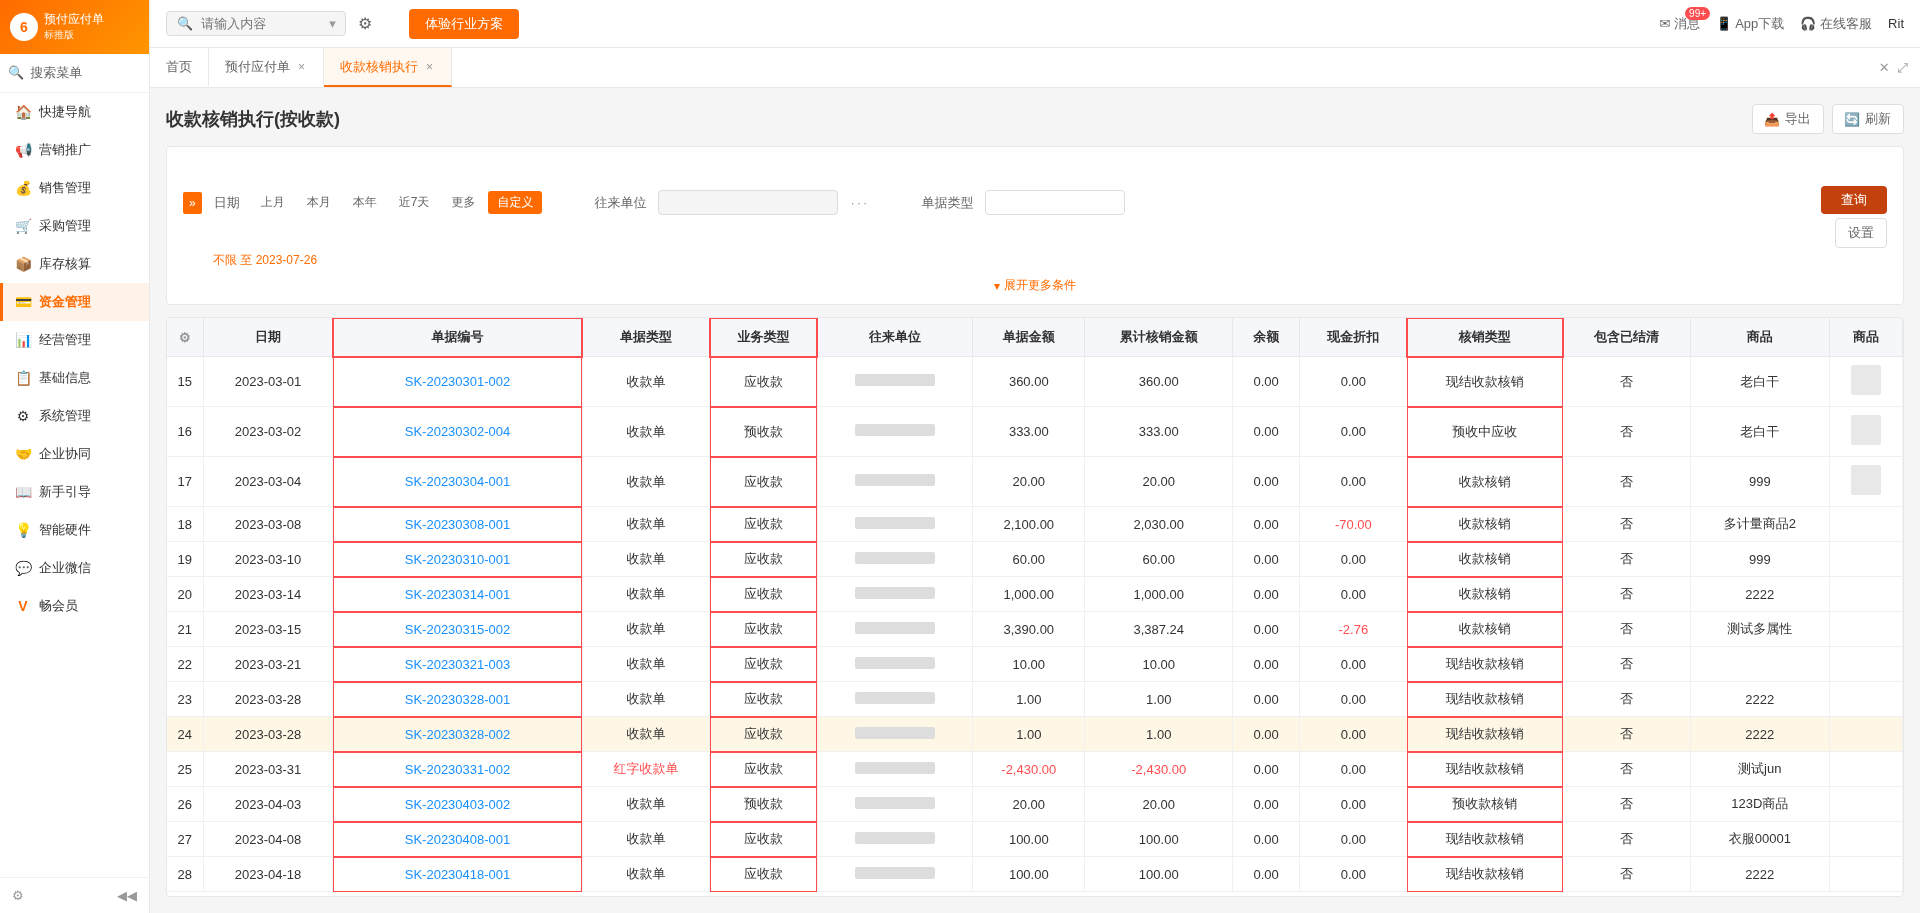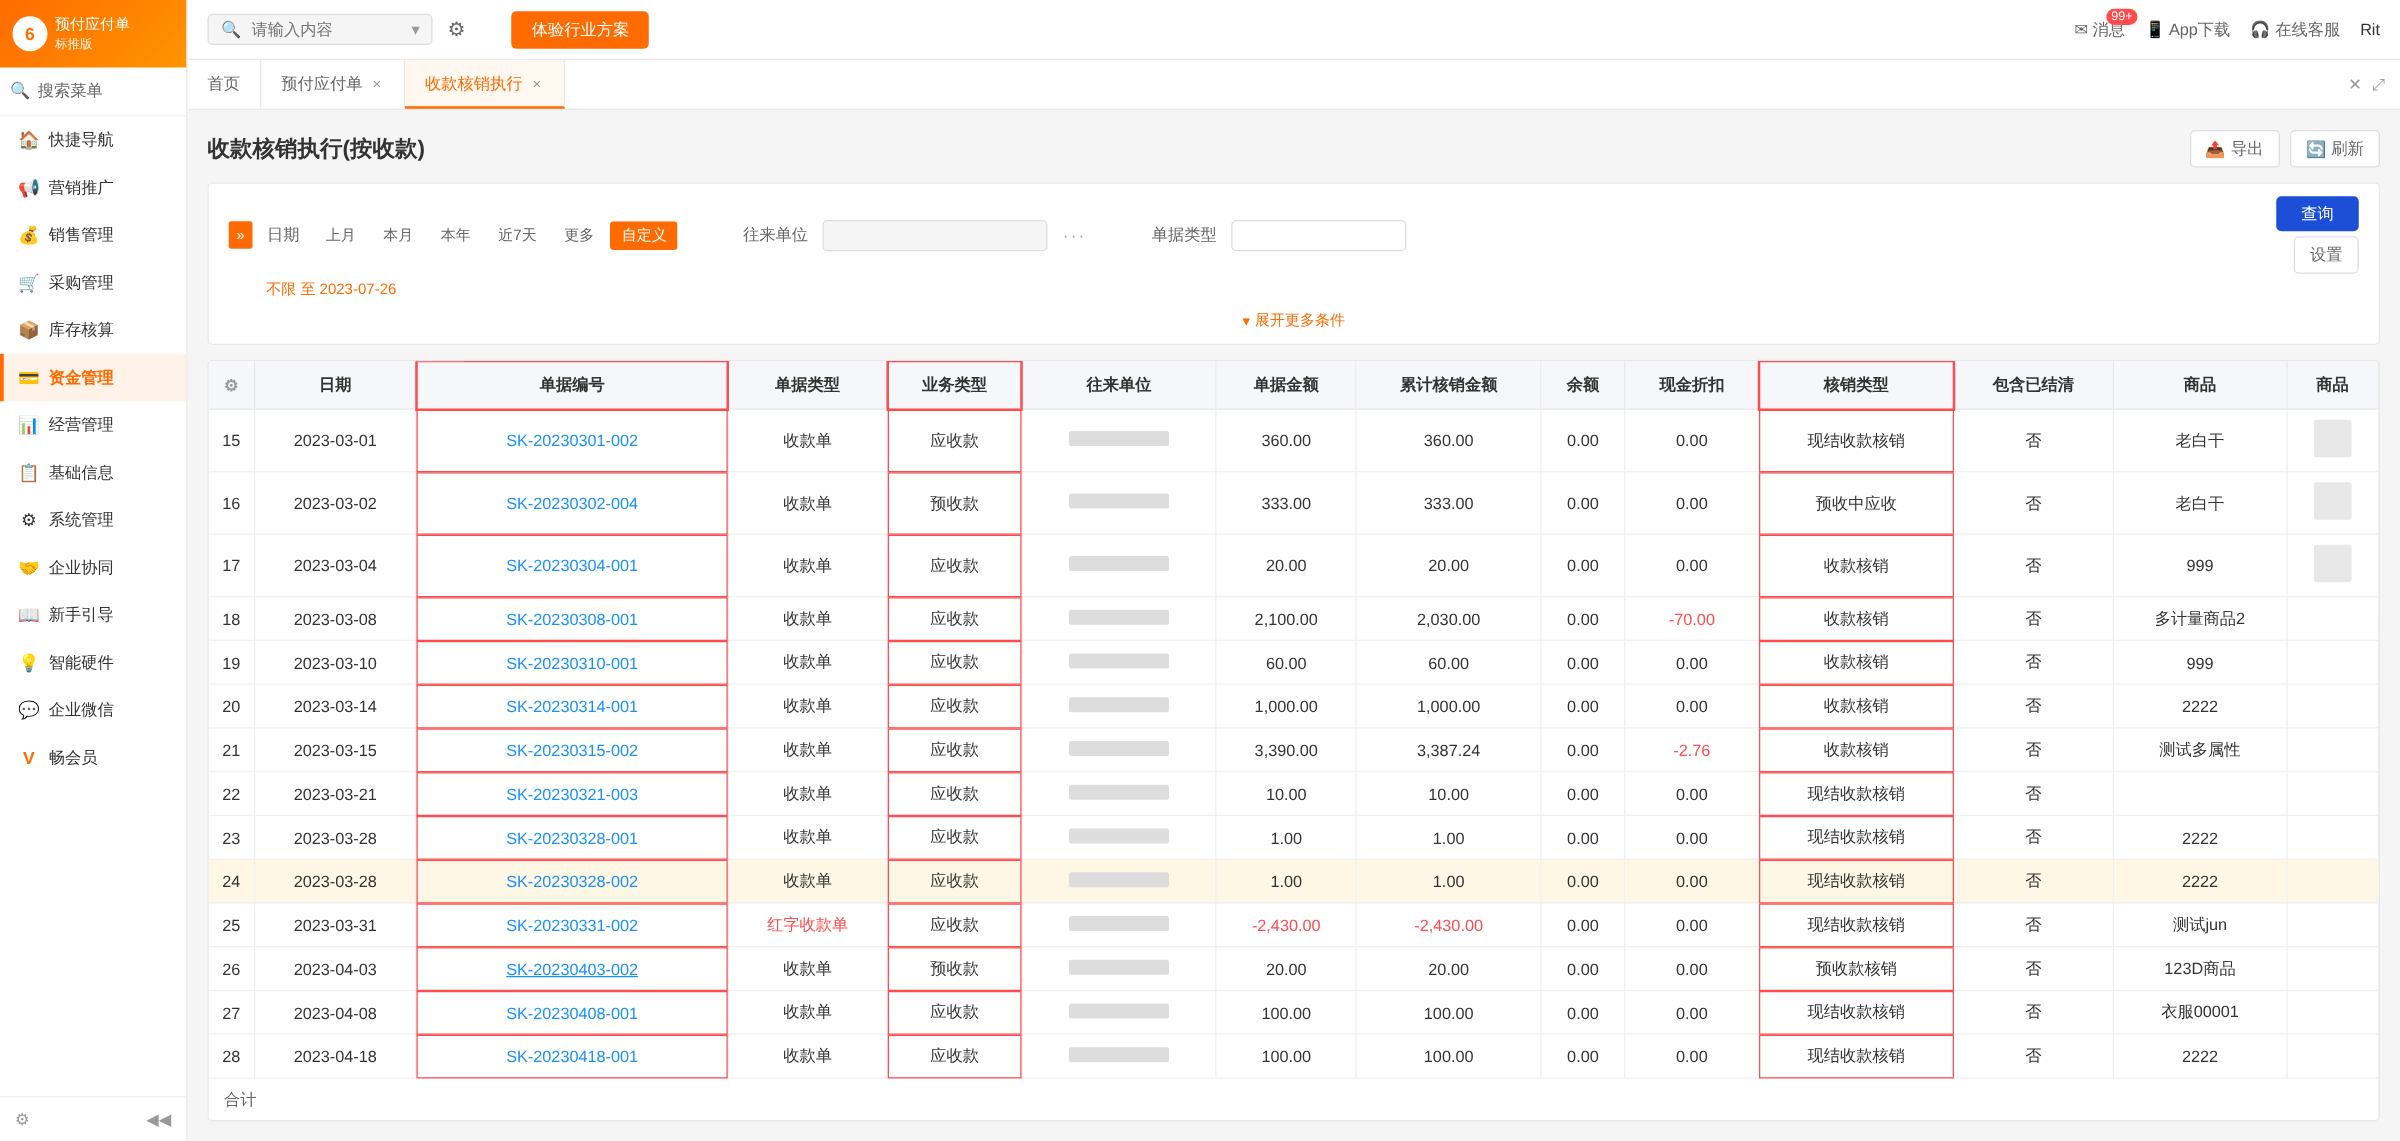"查询" .filter-btn-orange { background: #1d4ed8 -> #c2410c; margin-top: none -> 29px }
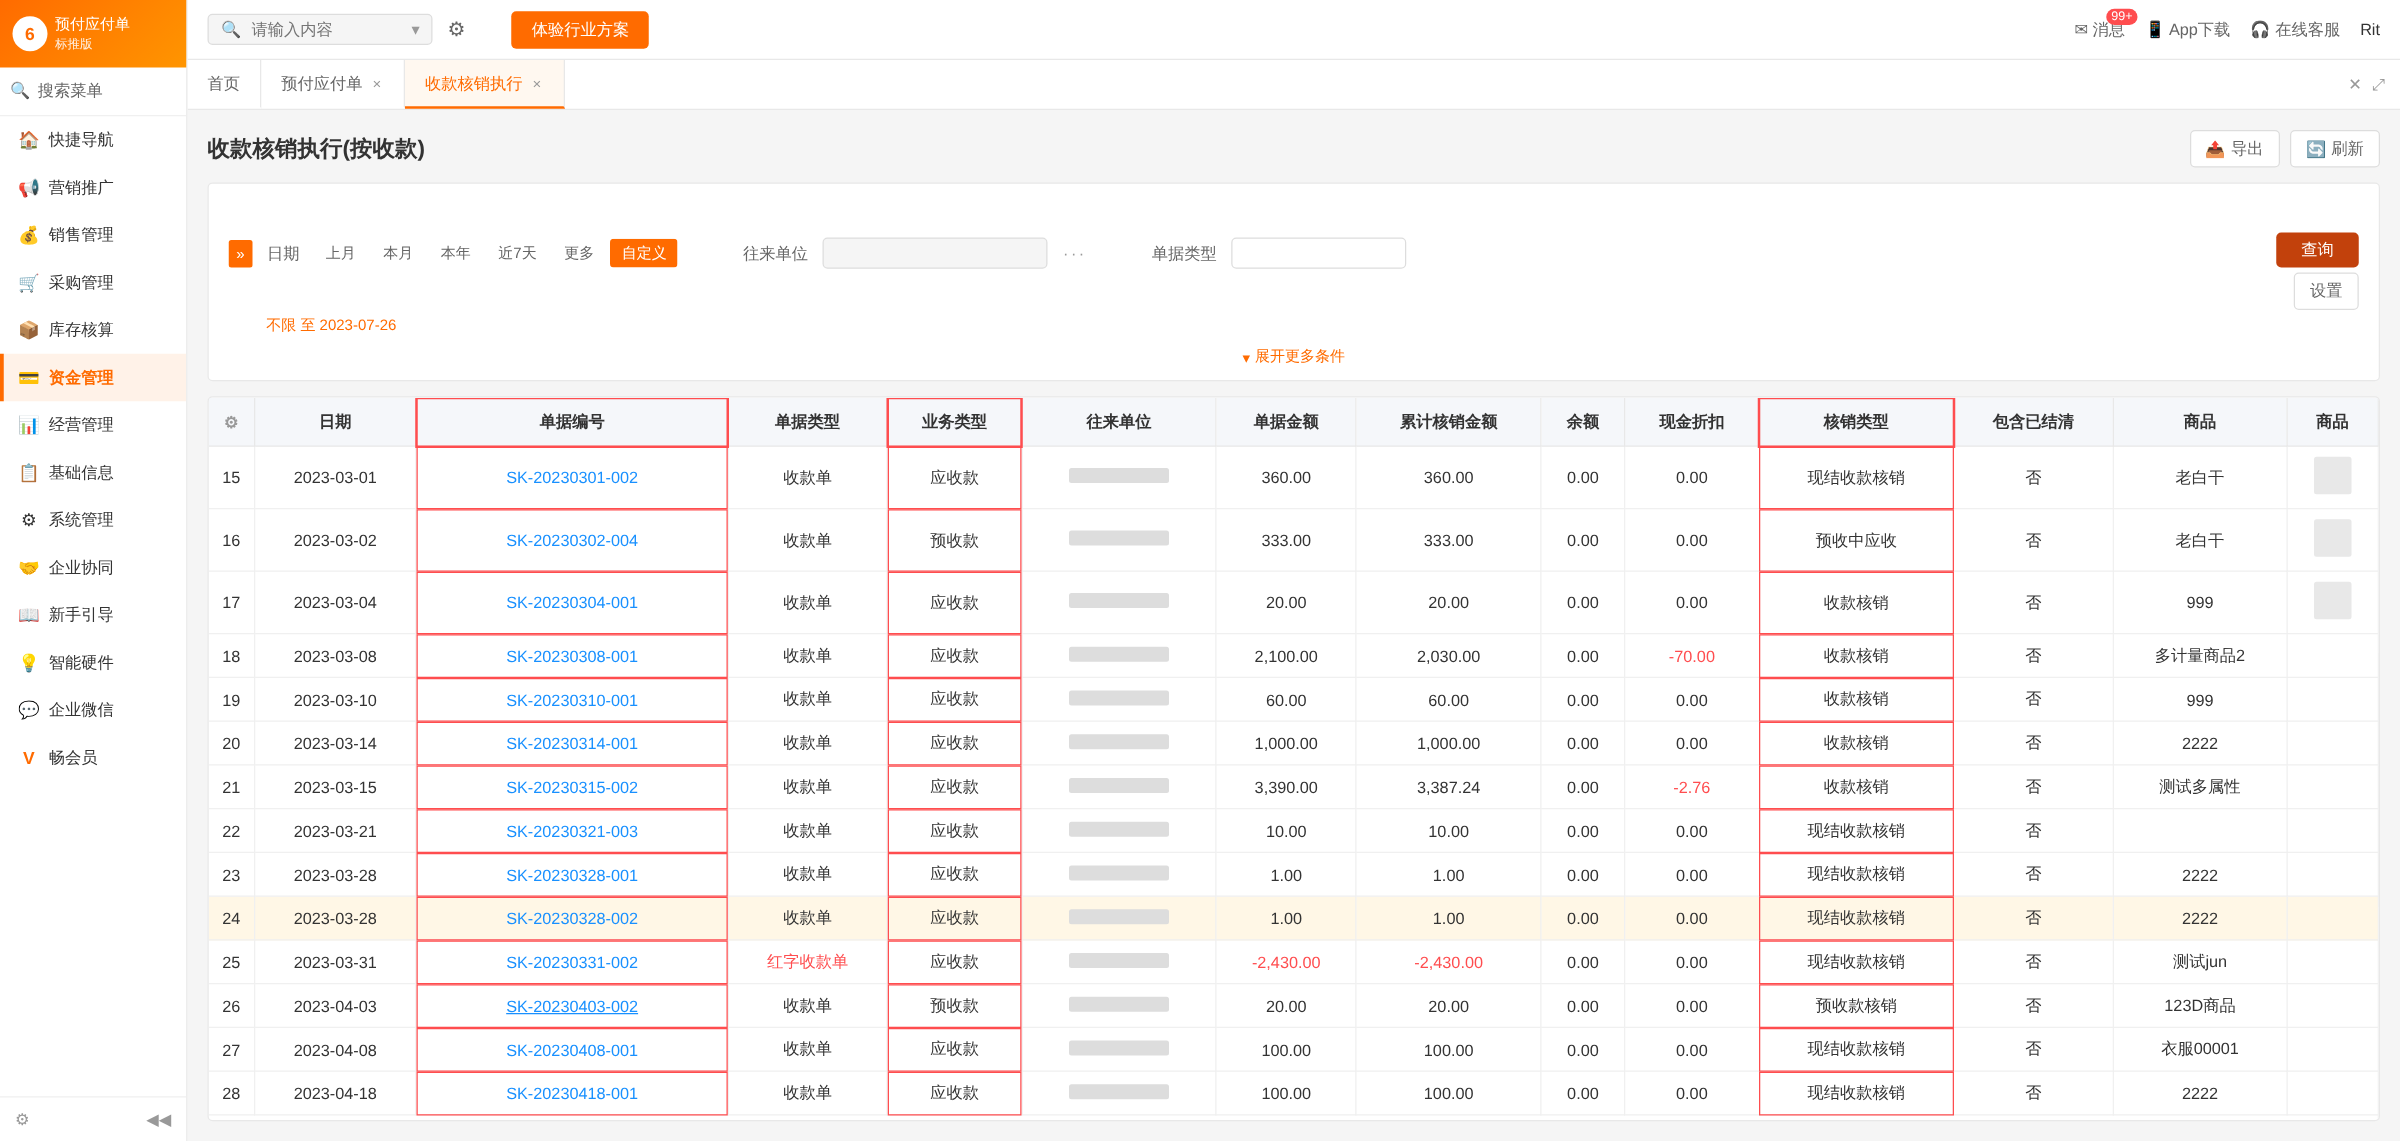"SK-20230403-002" td.link-text { text-decoration: underline -> none }
